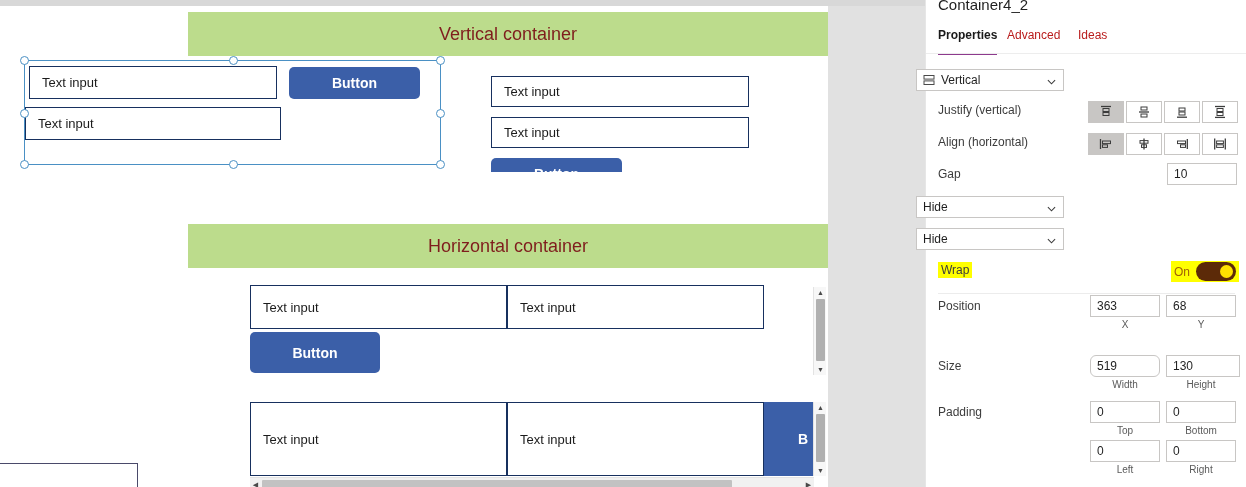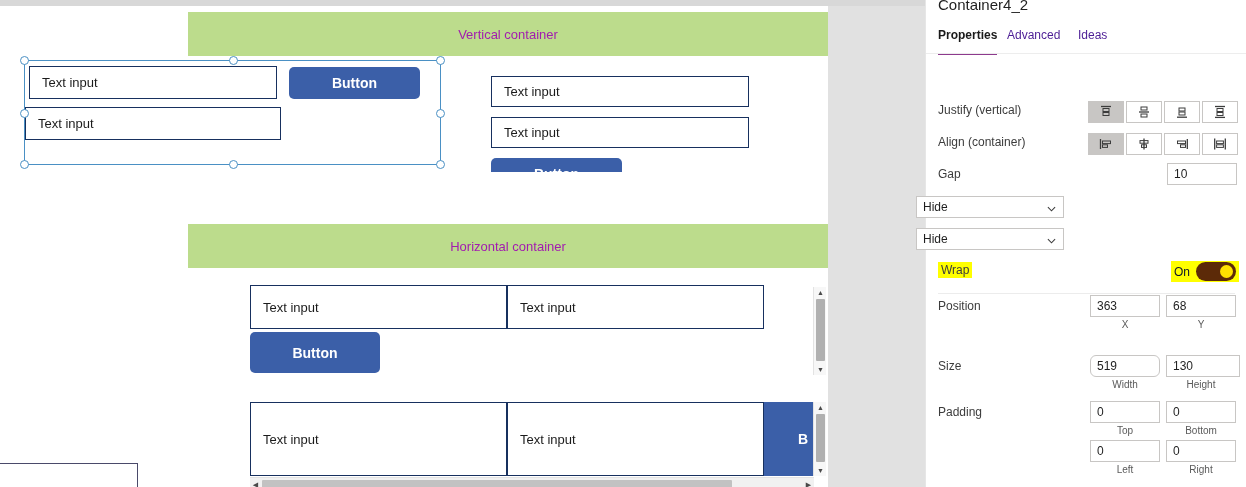"Vertical container" .green-header { color: #a21caf -> #7f1d1d; font-size: 13px -> 18px }
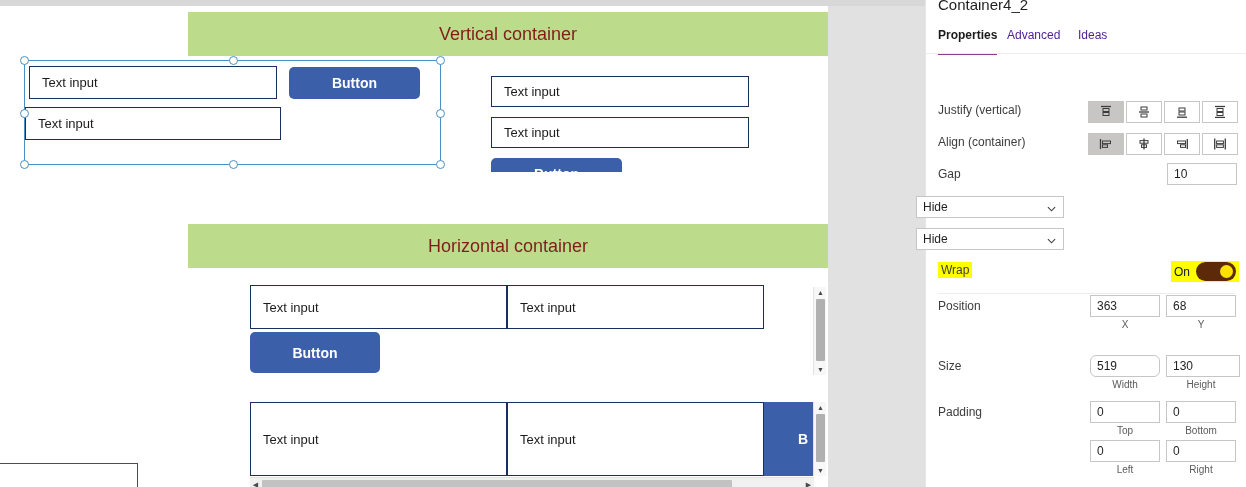"Advanced" .tab { color: #4c1d95 -> #b91c1c }
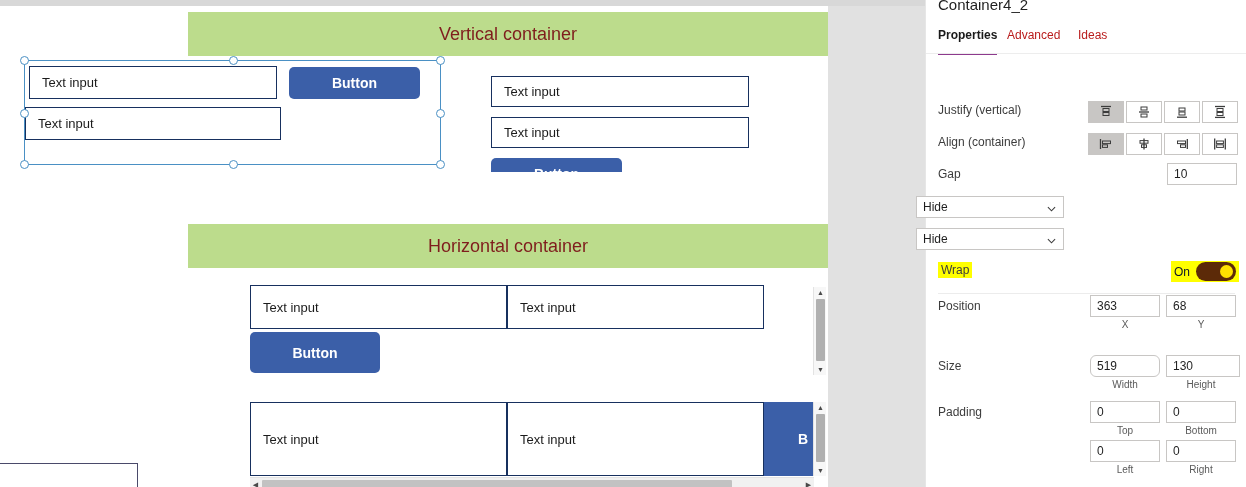"Vertical" div.prow { html: none -> <div> <div>Direction</div> <div> <span> <svg> <rect></rect> <rect></rect> </svg> </span> <span>Vertical</span> <span> <svg> <polyline></polyline> </svg> </span> </div> </div> }
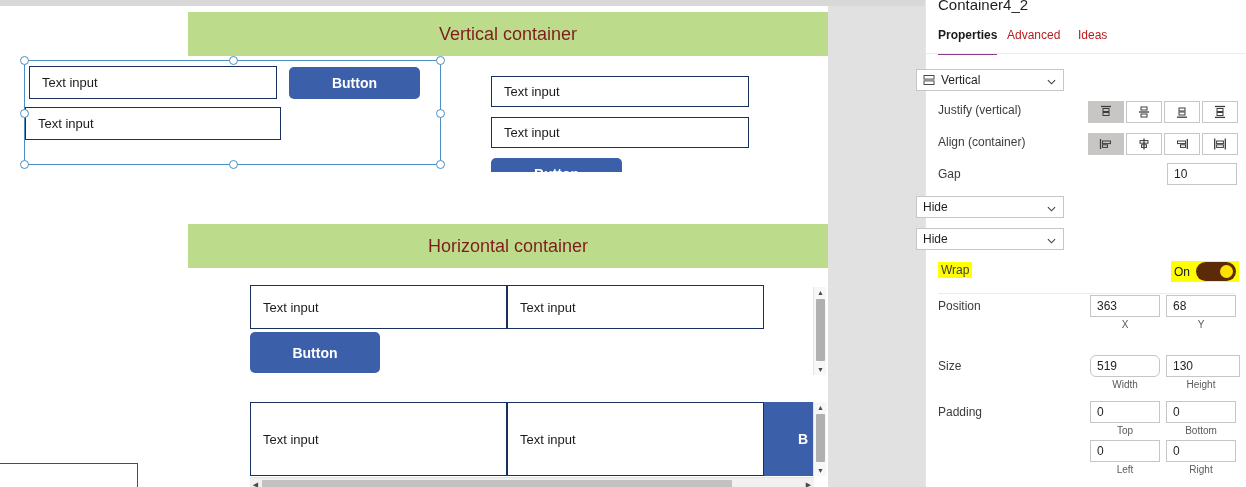"Align (container)" div.plabel { text: container -> horizontal }
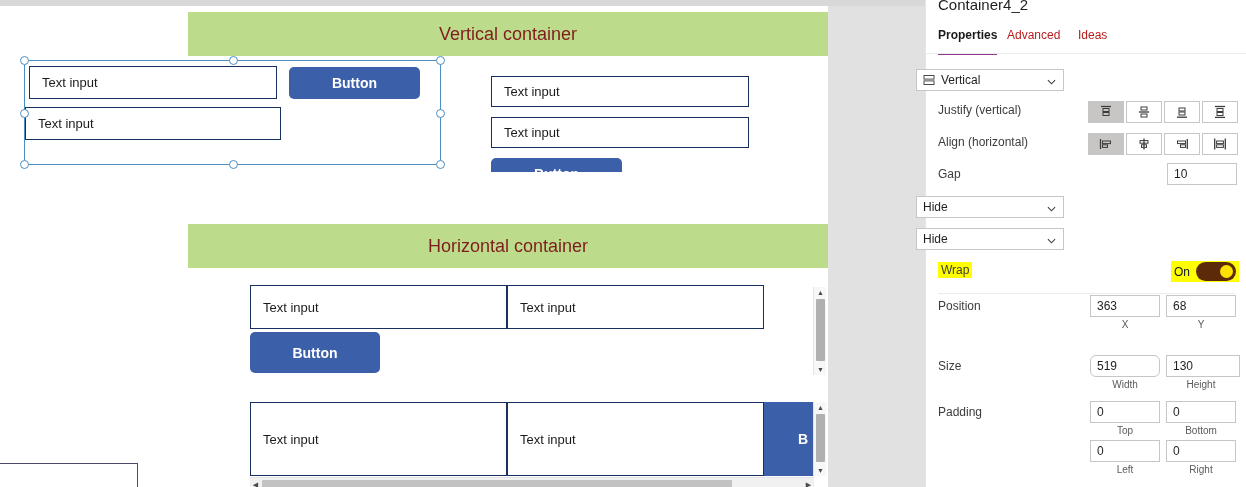"On" span { color: #0f172a -> #a16207 }
